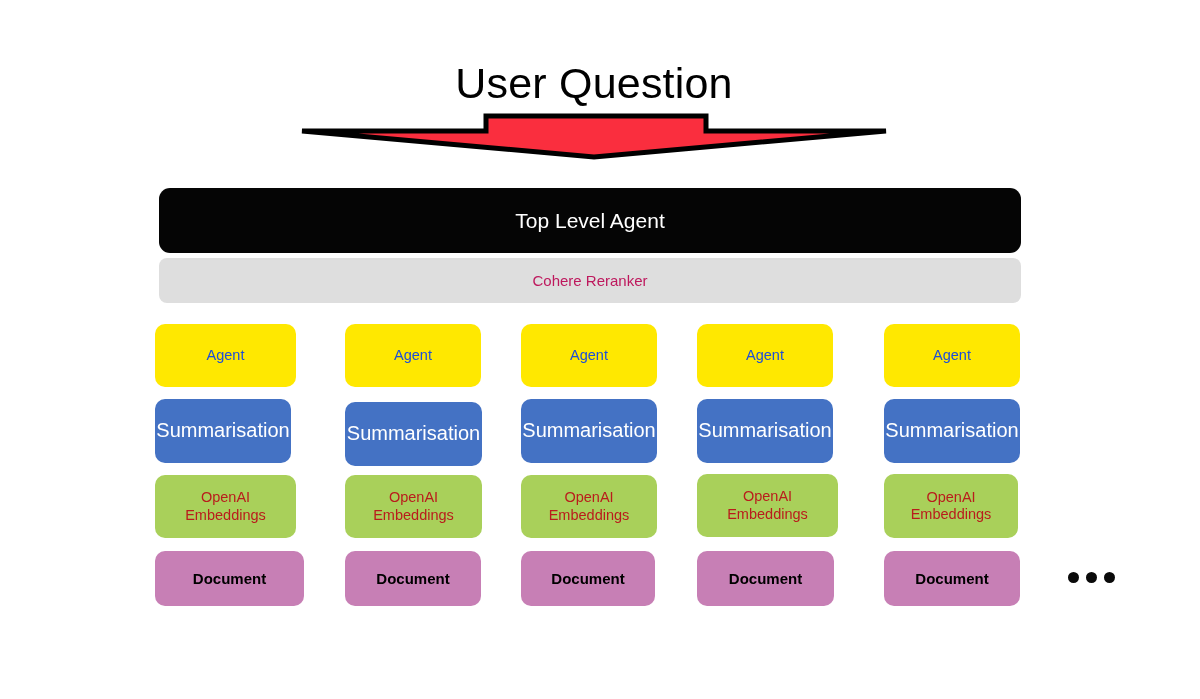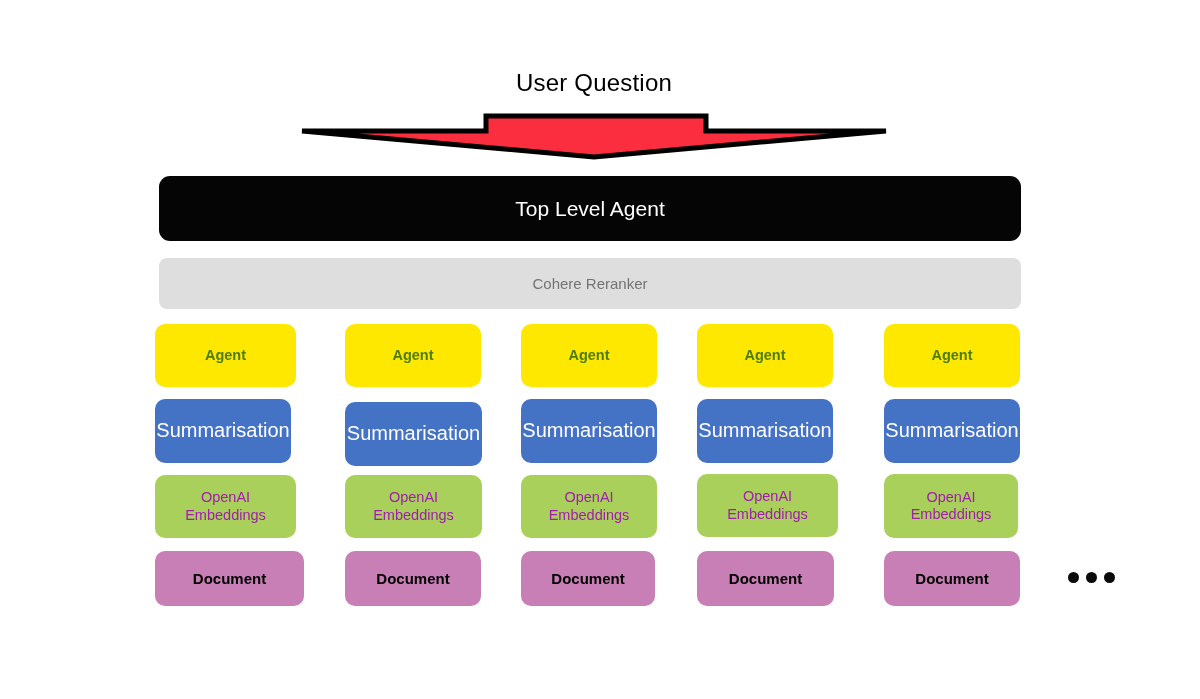"User Question" #page-title { font-size: 24px -> 43px }
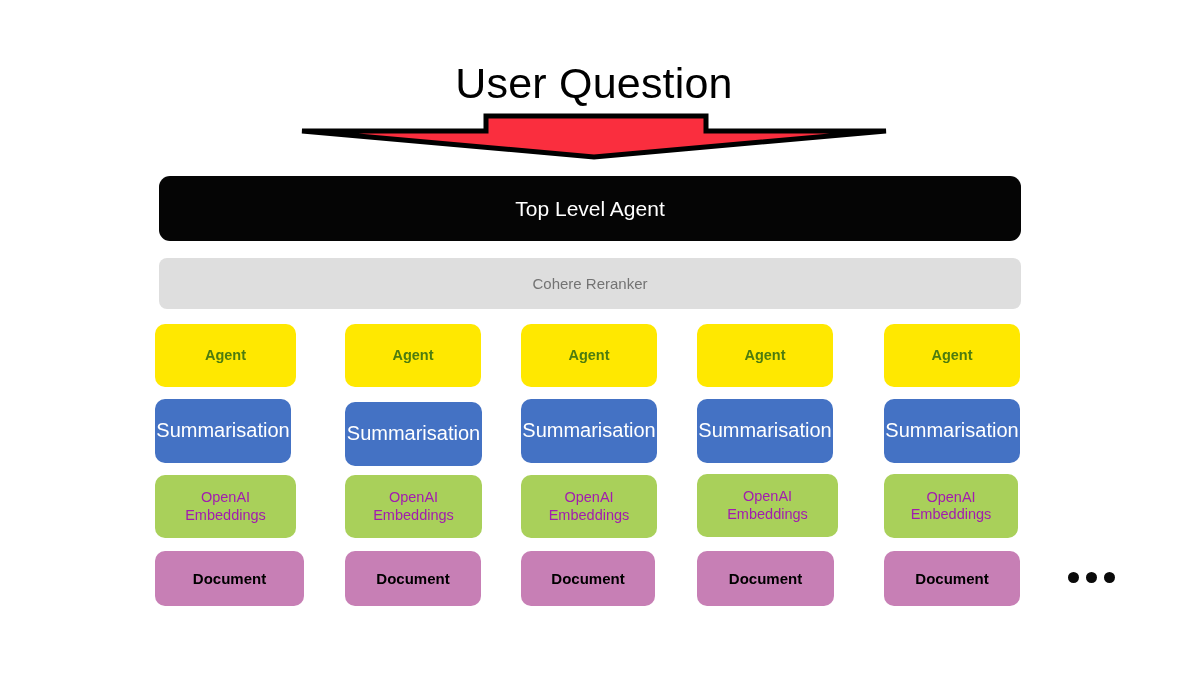"Top Level Agent" #top-level-agent-box { top: 176px -> 188px }
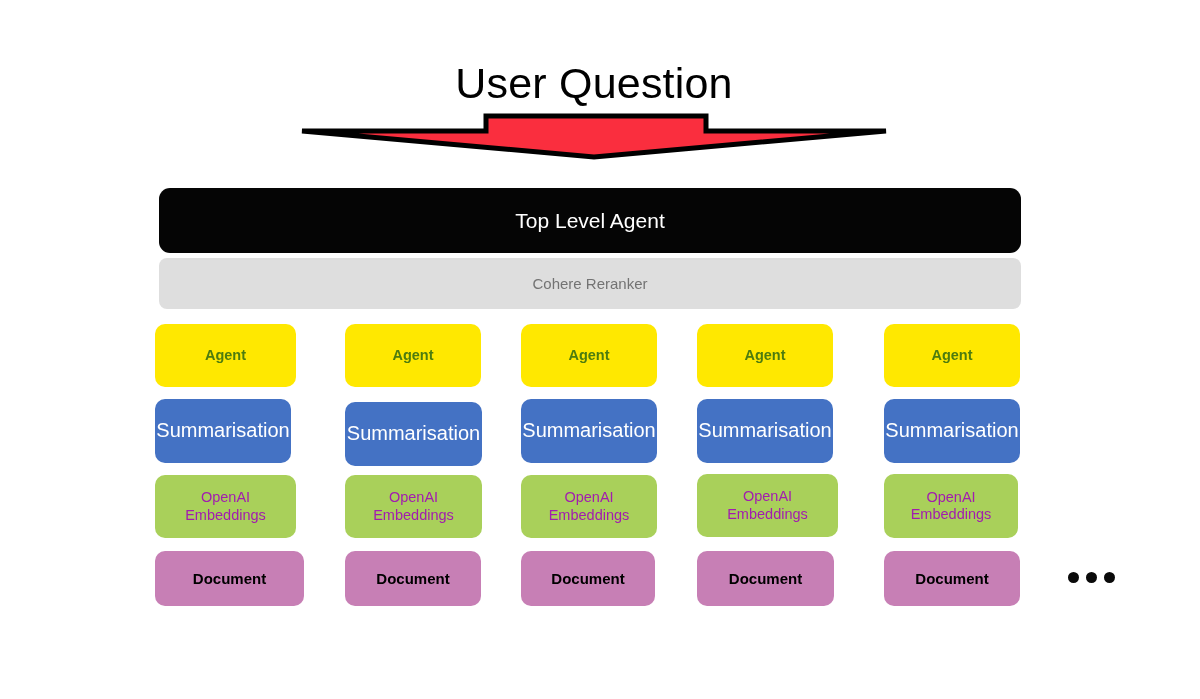"Cohere Reranker" #cohere-reranker-box { color: #737373 -> #be185d; height: 51px -> 45px }
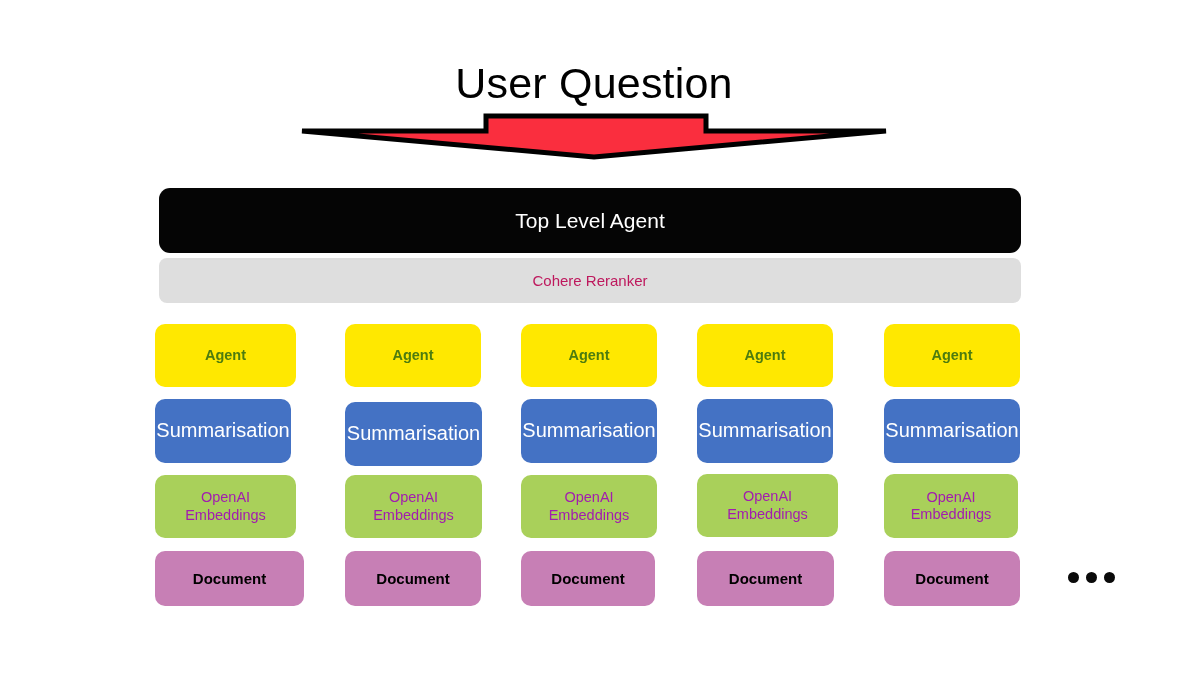"Agent" .node-agent { color: #4d7c0f -> #1d4ed8; font-weight: 700 -> 400 }
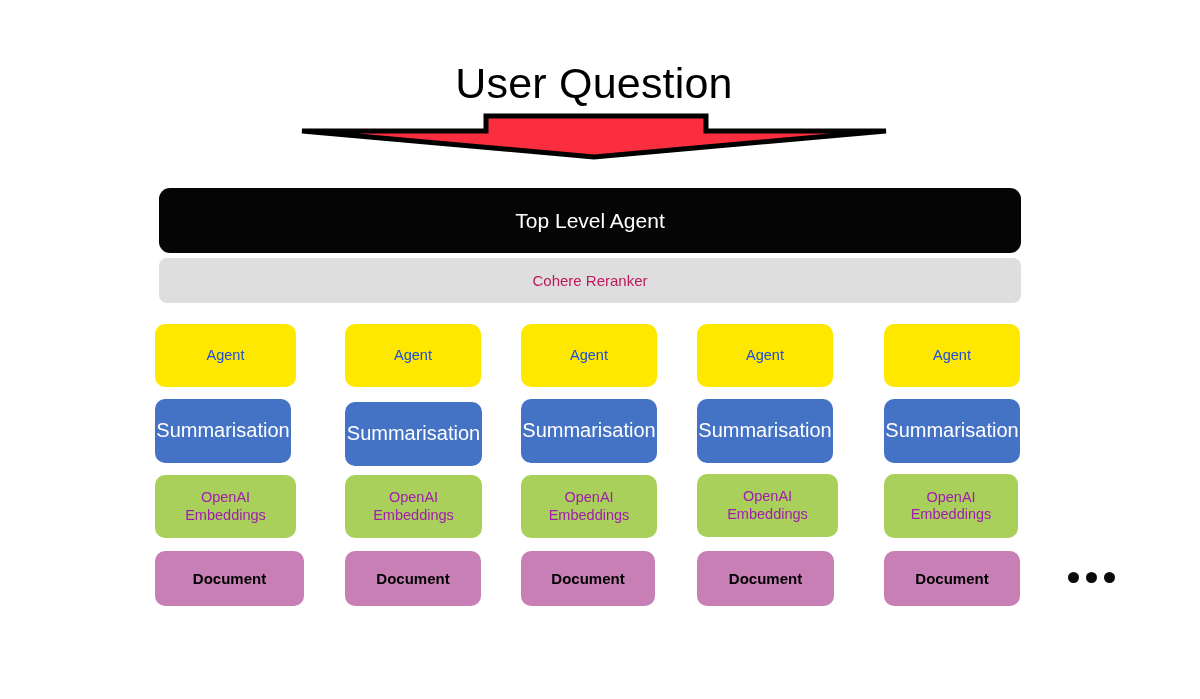"OpenAI" .node-embeddings { color: #a21caf -> #b91c1c }
